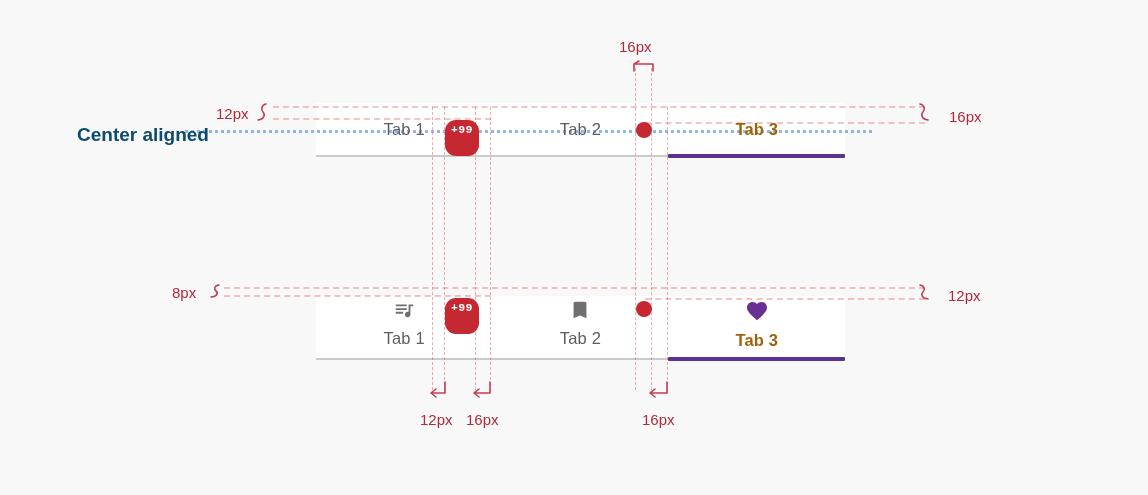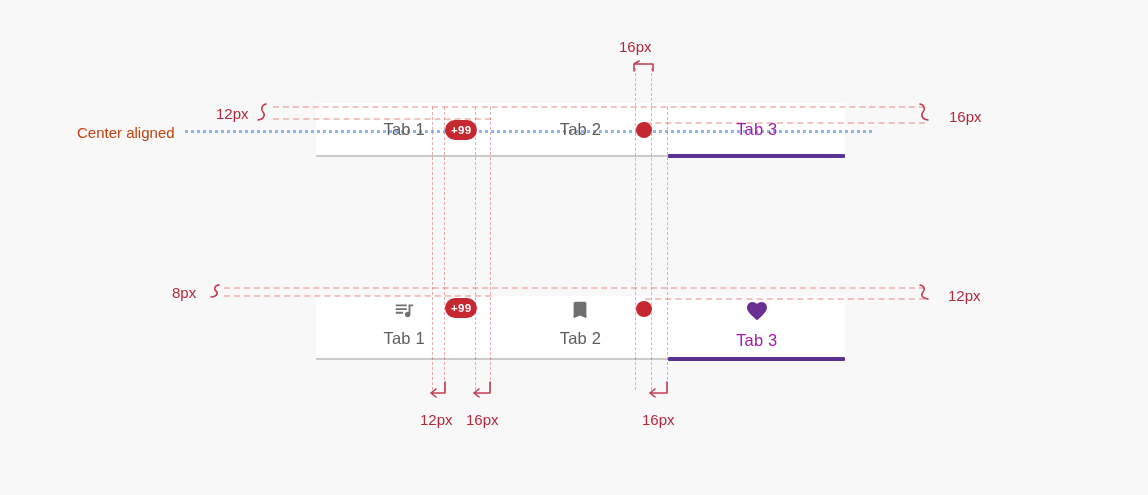"Center aligned" .blabel { color: #c2410c -> #0c4a6e; font-size: 15px -> 19px; font-weight: none -> bold }
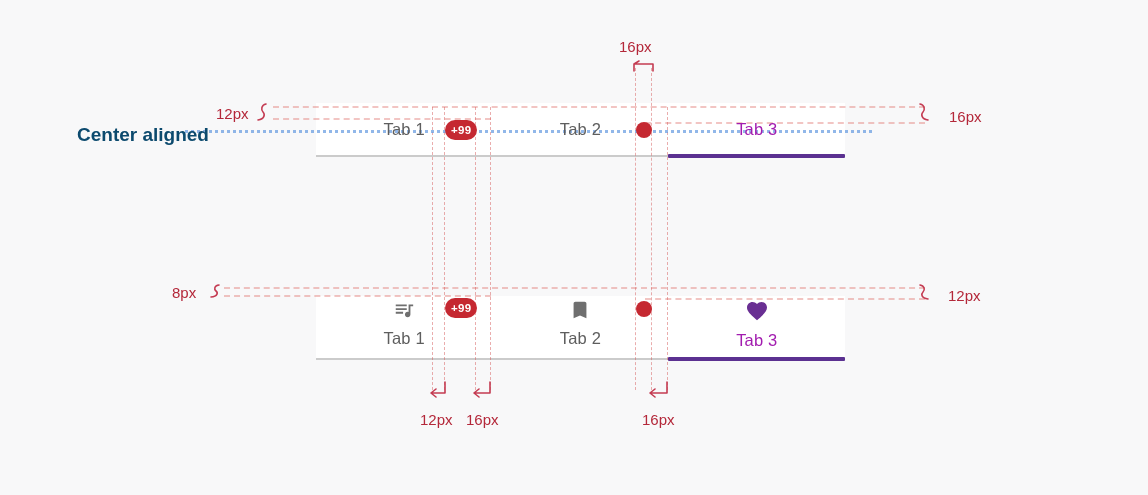"+99" .badge { font-family: none -> Liberation Mono, monospace; height: 20px -> 36px }
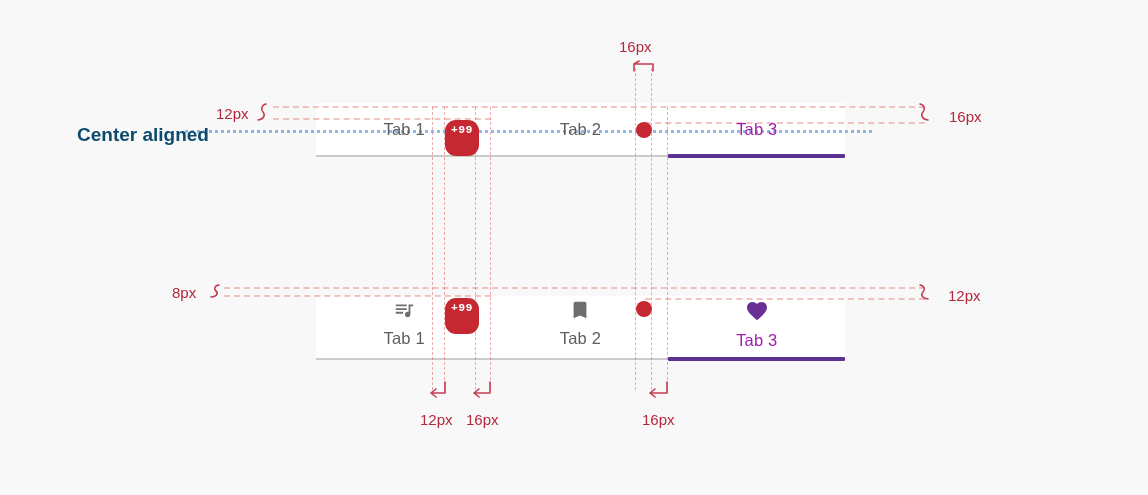"Tab 3" .tab.active .tab-label { color: #a21caf -> #a16207; font-weight: 400 -> 700 }
